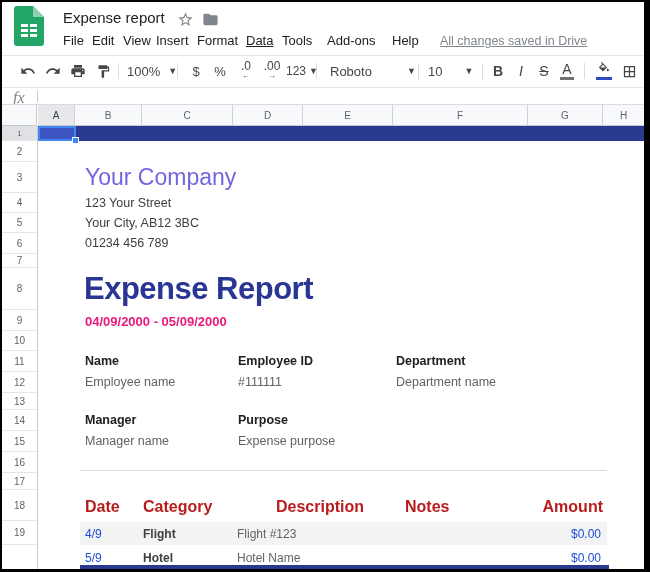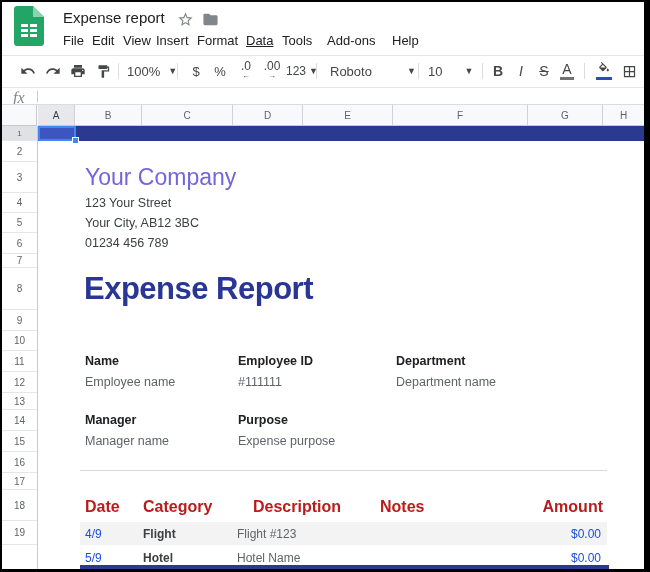"All changes saved in Drive" a.save-status { html: none -> <a>All changes saved in Drive</a> }
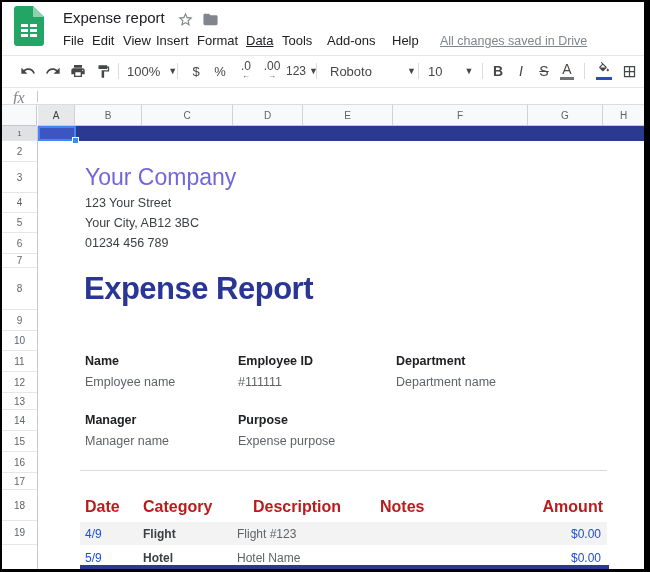"04/09/2000 - 05/09/2000" div.cell-txt { html: none -> <div>04/09/2000 - 05/09/2000</div> }
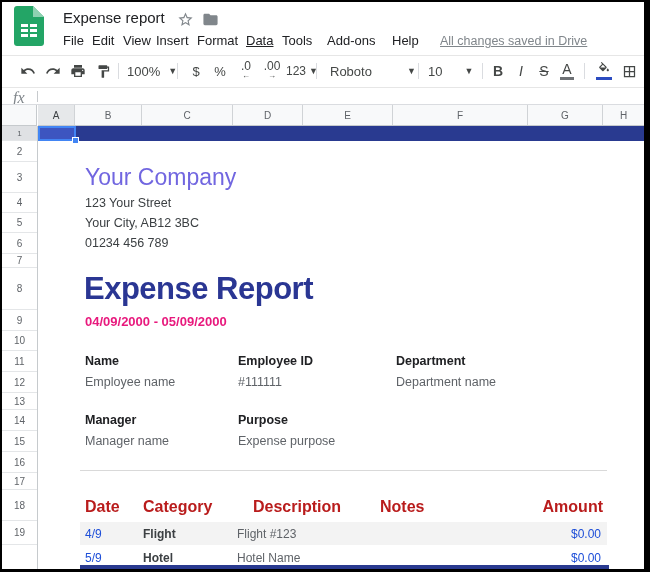"Description" div.cell-txt { left: 225px -> 248px }
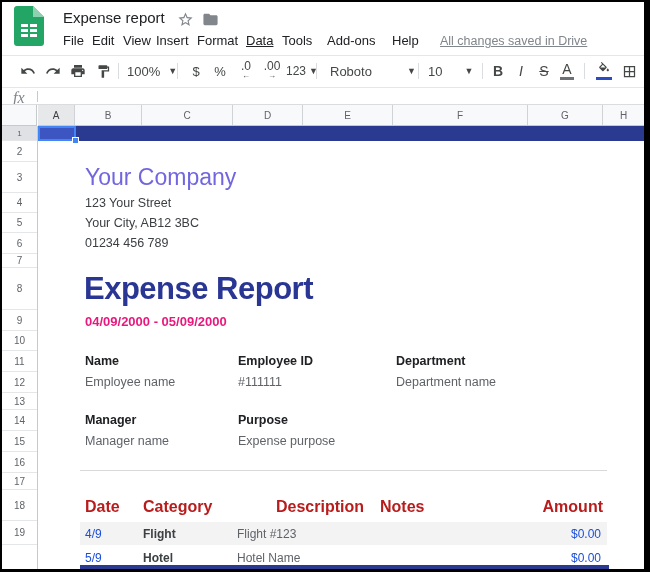"Notes" div.cell-txt { left: 380px -> 405px }
